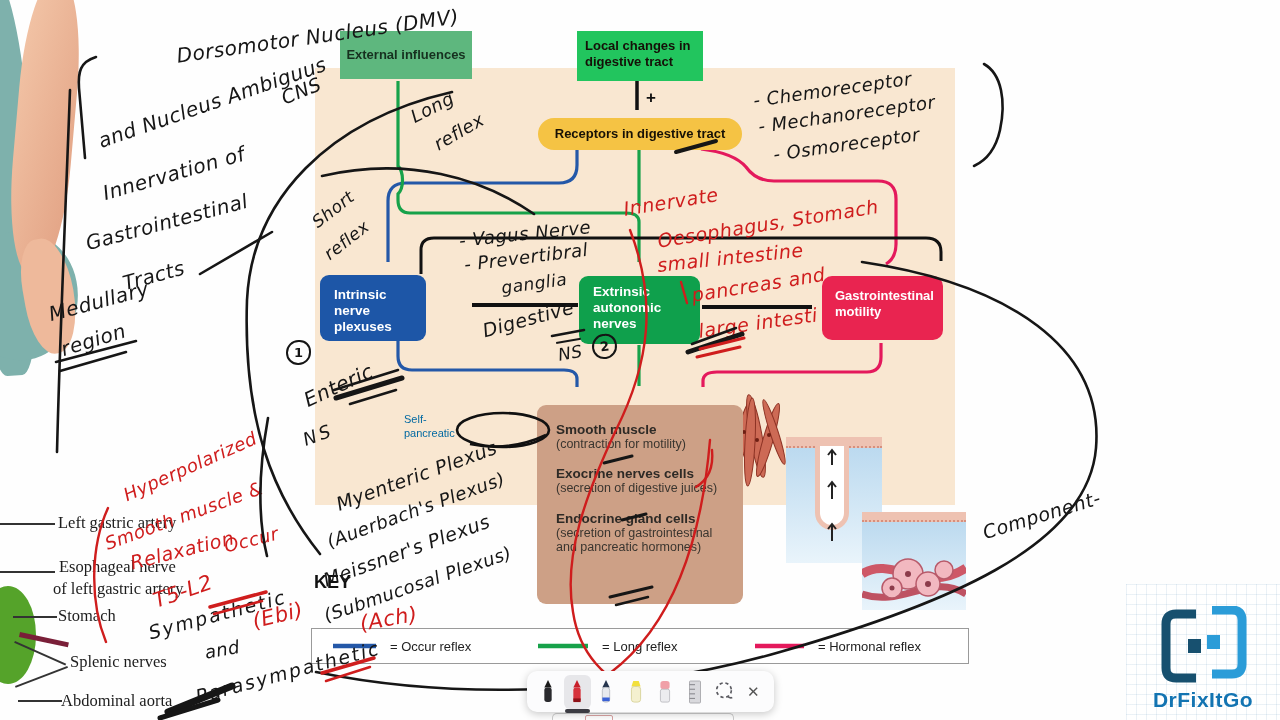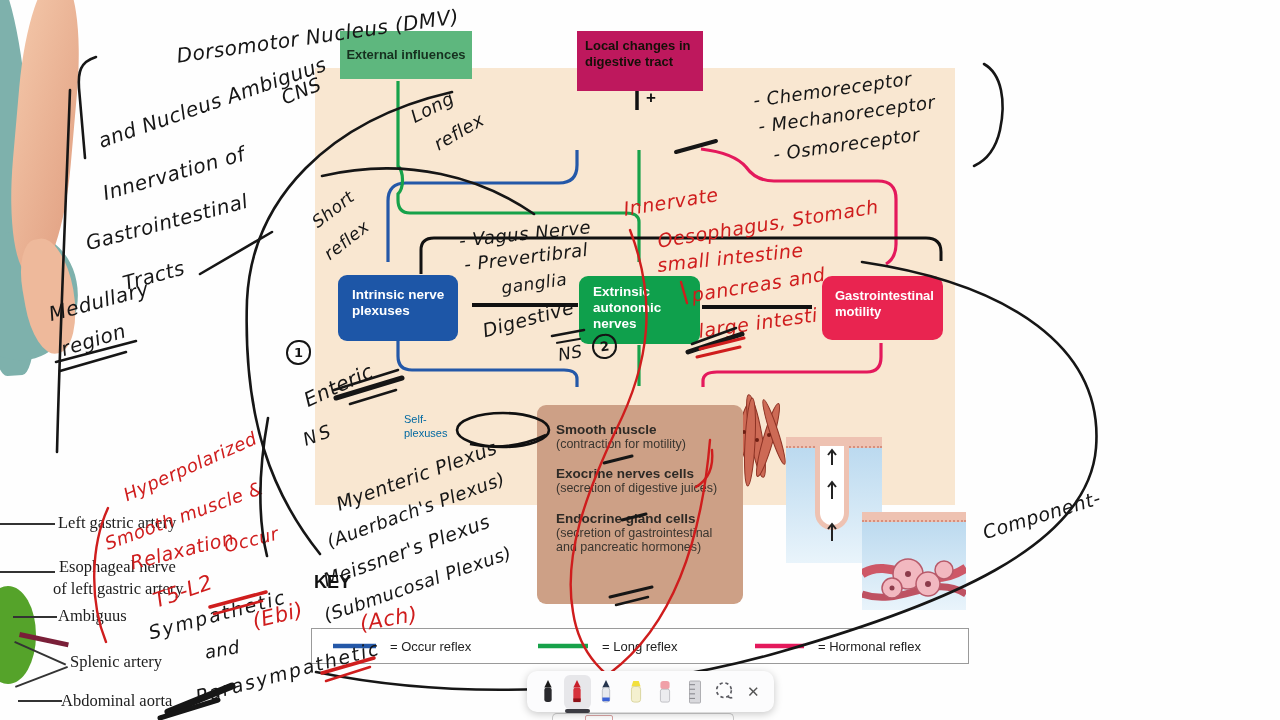"Local changes in digestive tract" #box-local { background: #be185d -> #22c55e; height: 60px -> 50px }
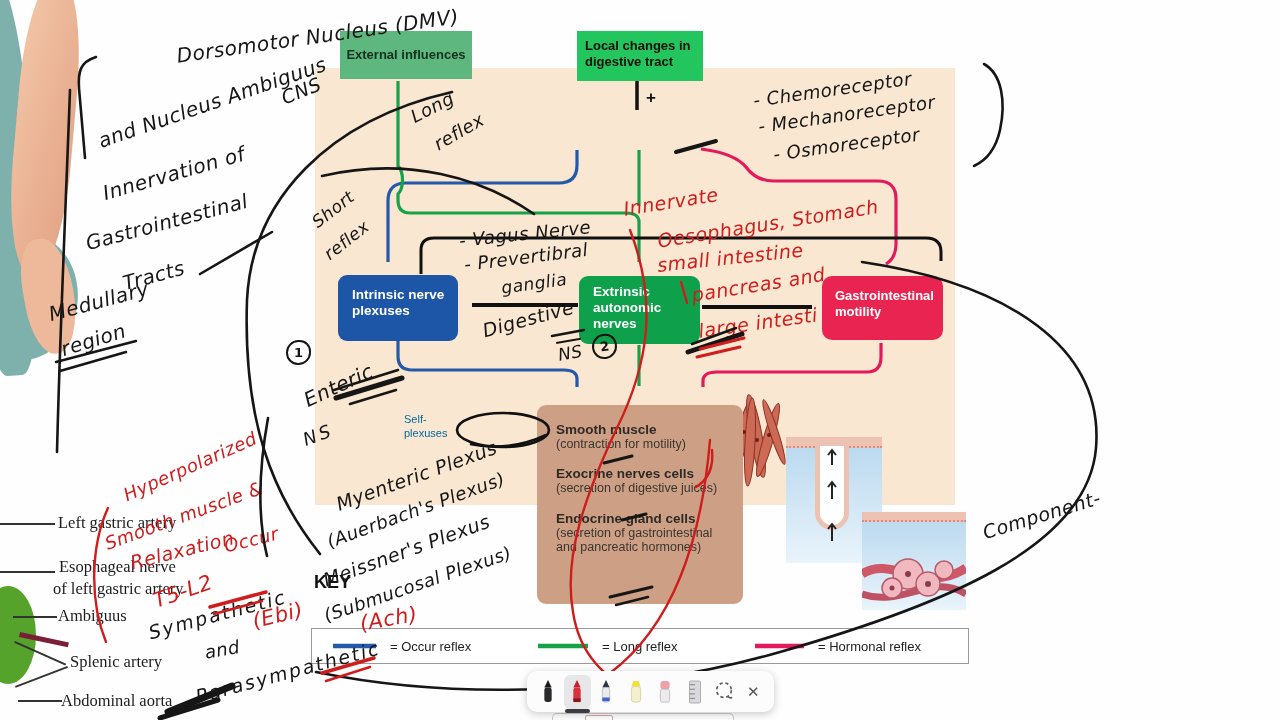"Receptors in digestive tract" div.fbox { html: none -> <div>Receptors in digestive tract</div> }
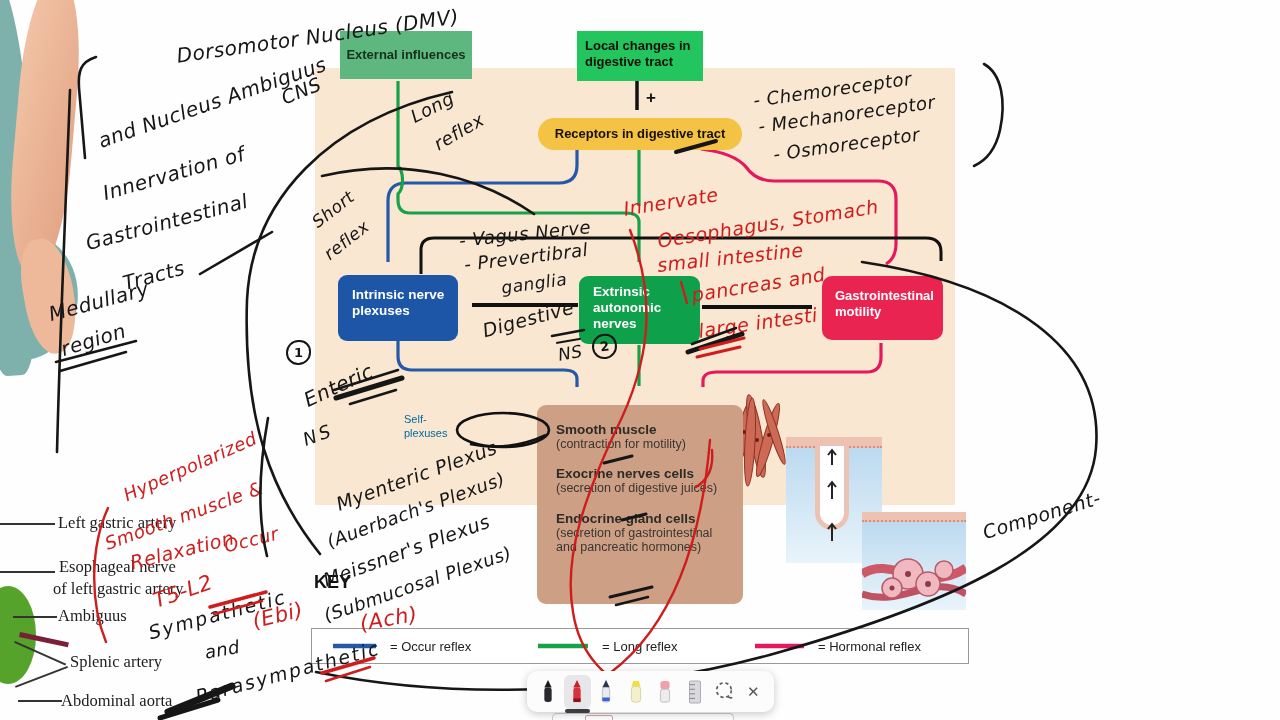"Intrinsic nerve plexuses" #box-intrinsic { left: 338px -> 320px; width: 120px -> 106px }
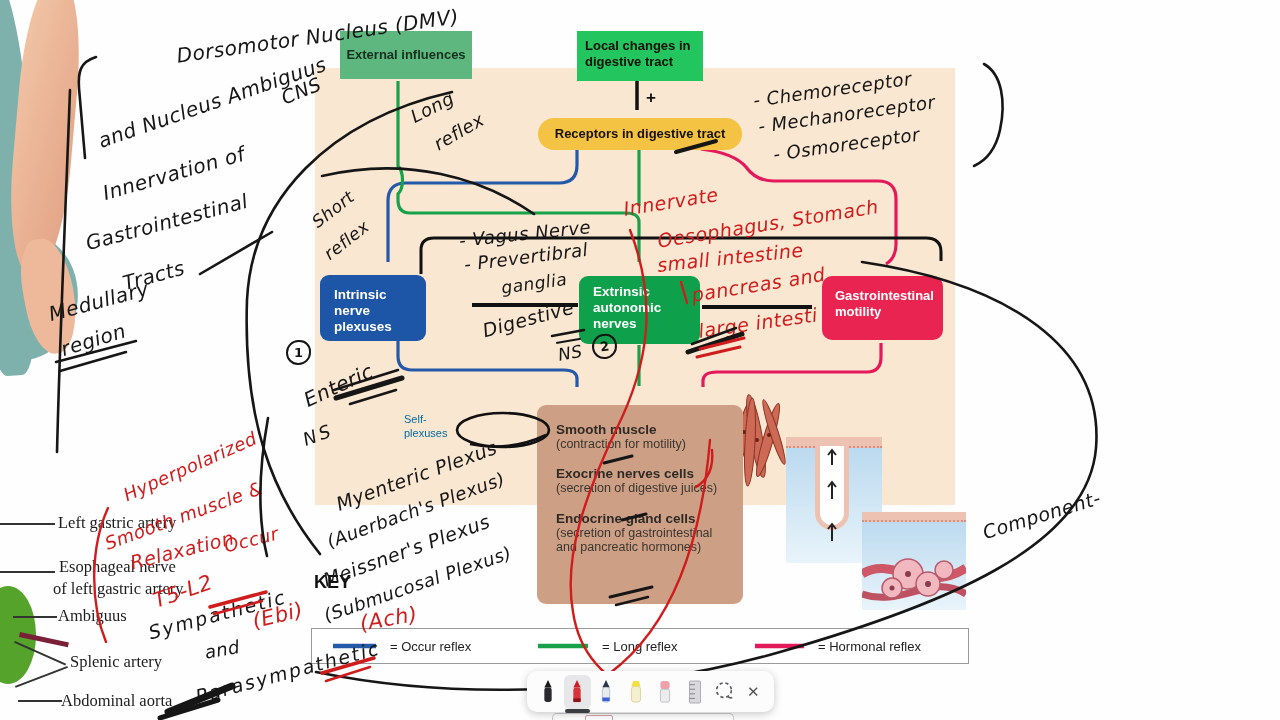"plexuses" span { text: plexuses -> pancreatic }
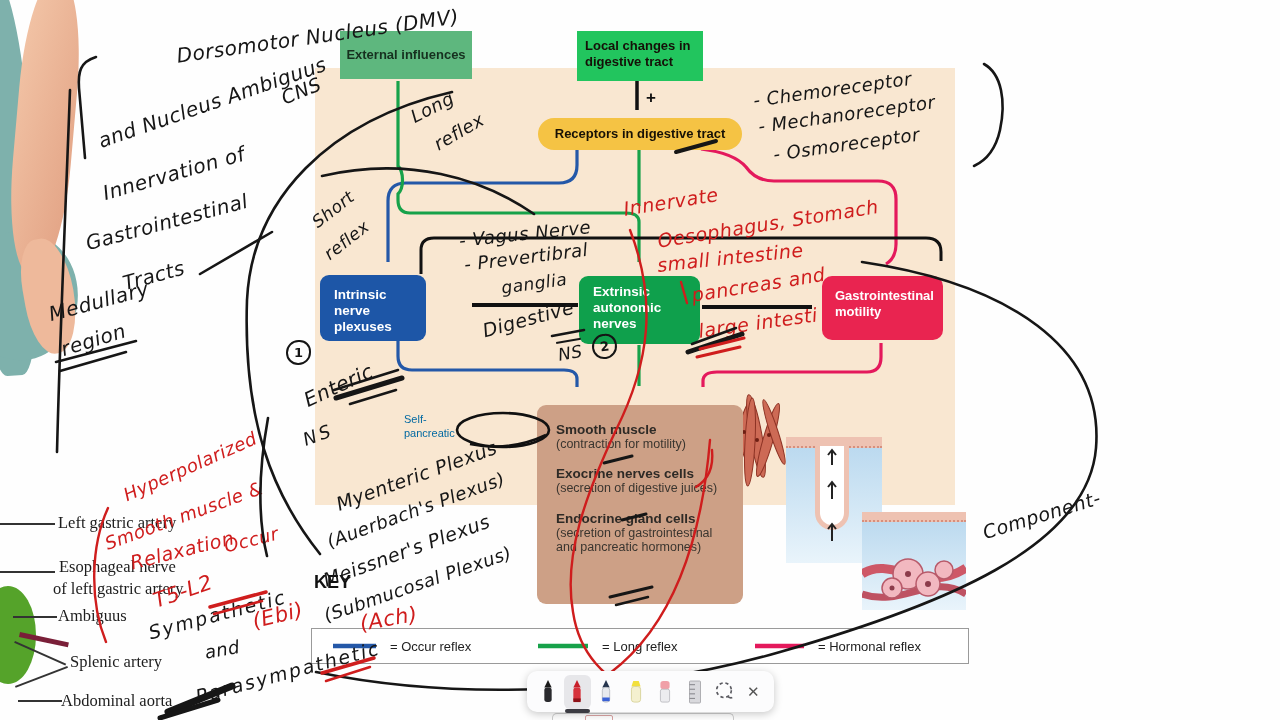"Ambiguus" div.anat { text: Ambiguus -> Stomach }
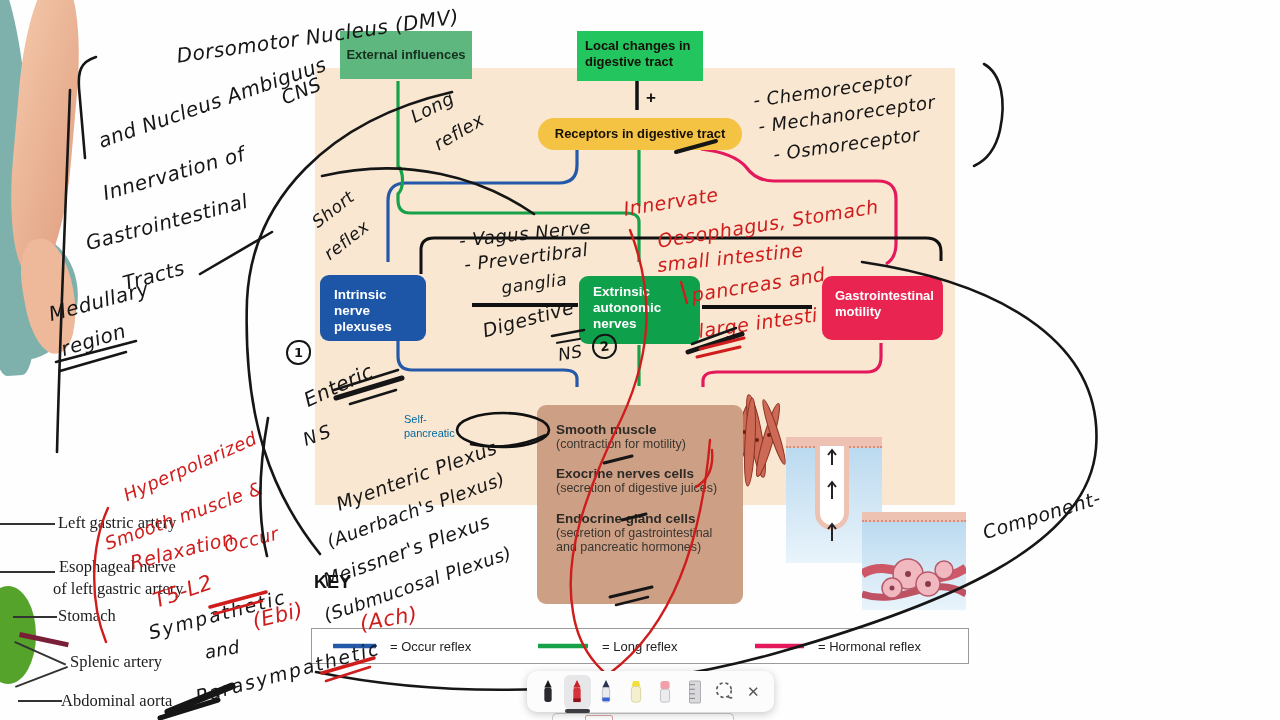"Splenic artery" div.anat { text: artery -> nerves }
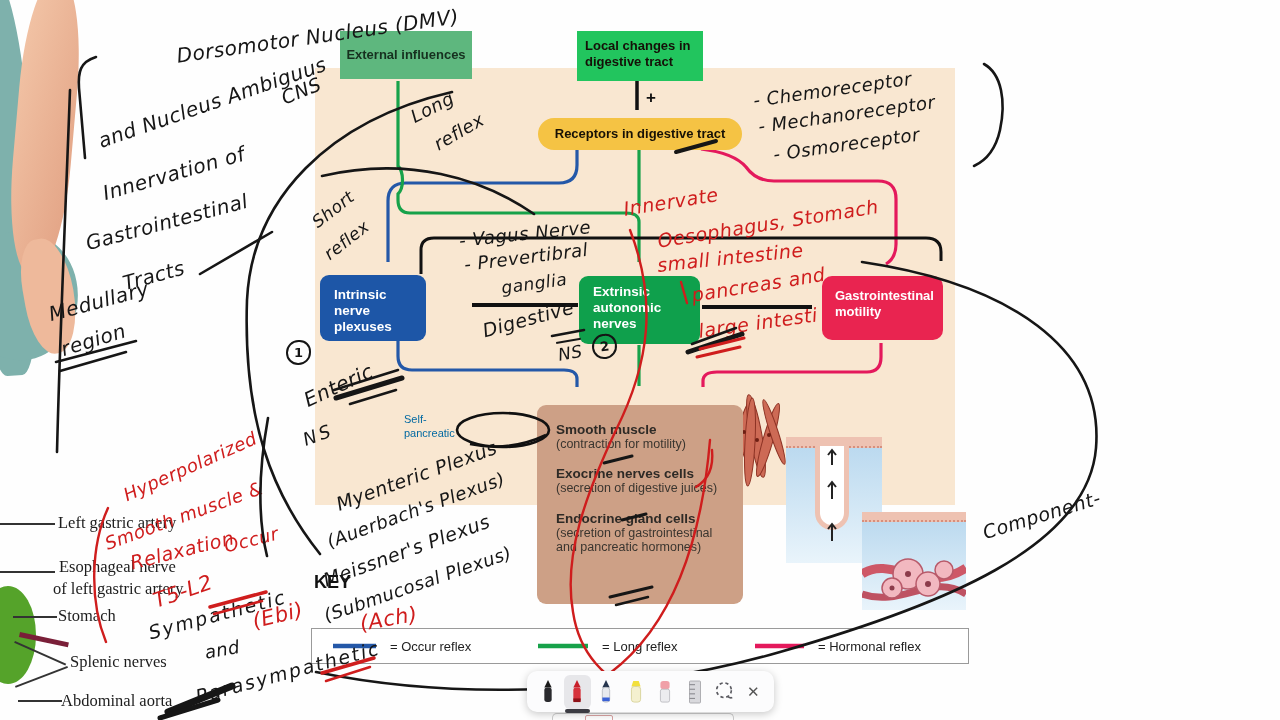"DrFixItGo" div.abs { html: none -> <div> <svg> <path></path> <rect></rect> <path></path> <rect></rect> </svg> <div>DrFixItGo</div> </div> }
